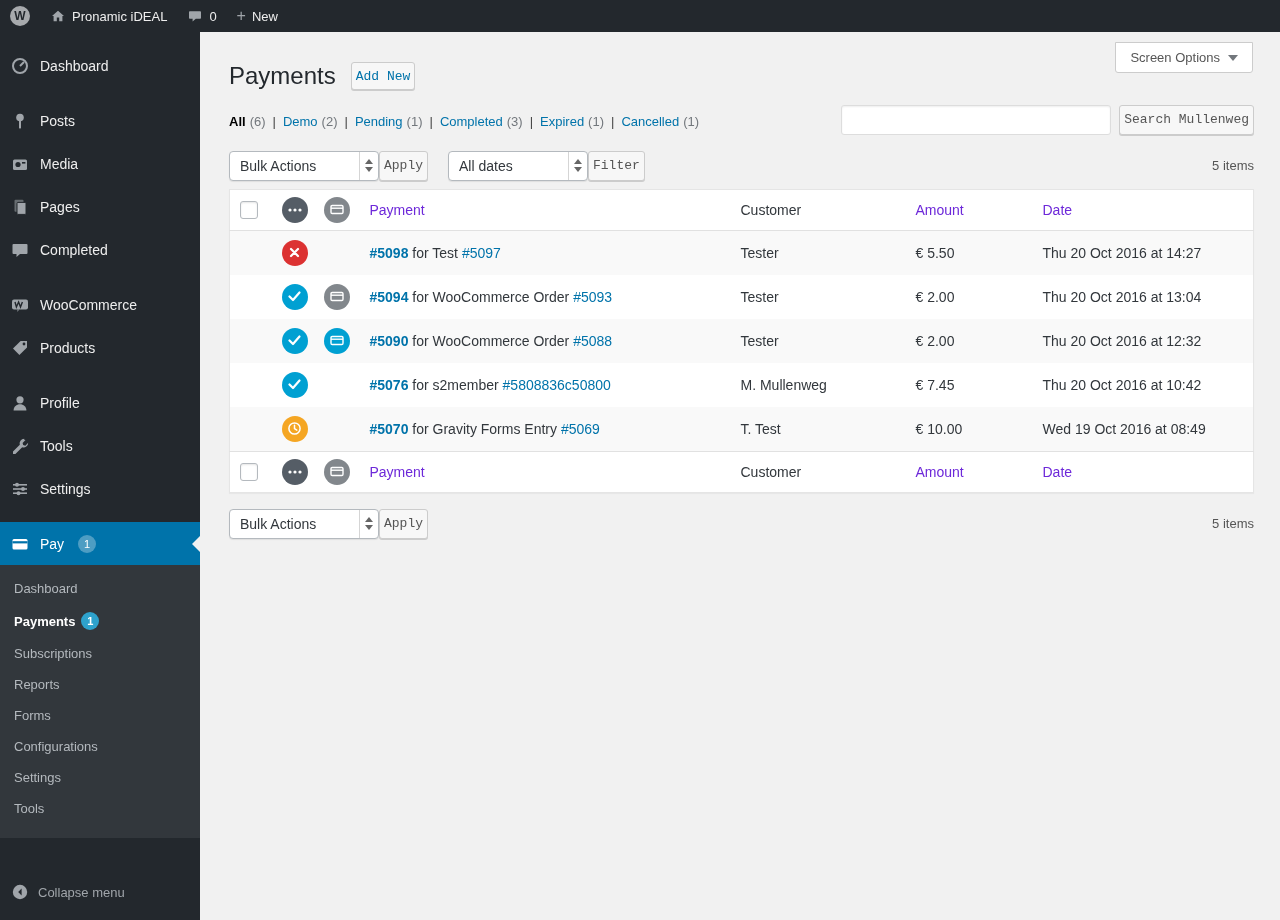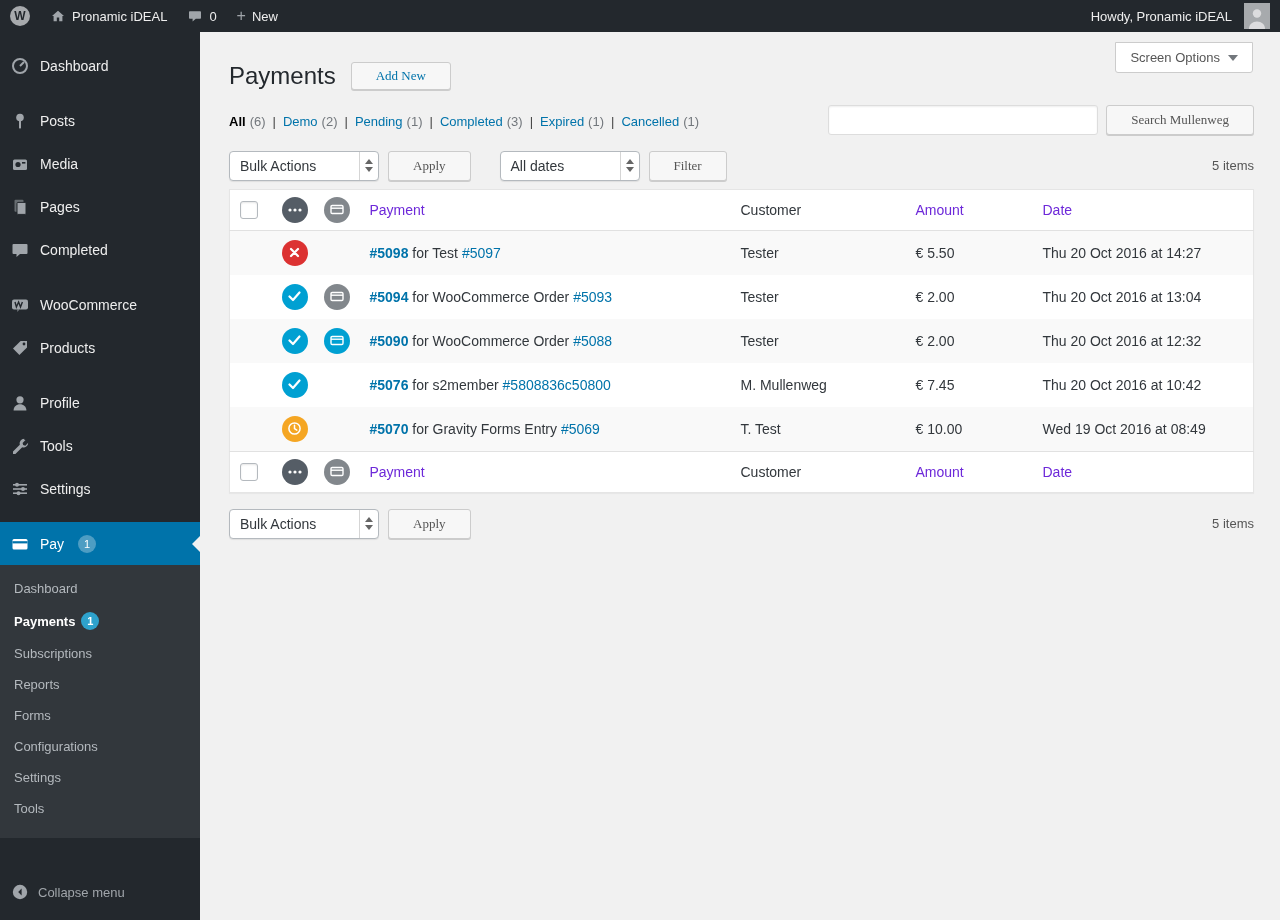"Howdy, Pronamic iDEAL" div.ab-group { html: <div> <span> <span>Howdy, Pronamic iDEAL</span> <span> <svg> <circle></circle> <path></path> </svg> </span> </span> </div> -> none }
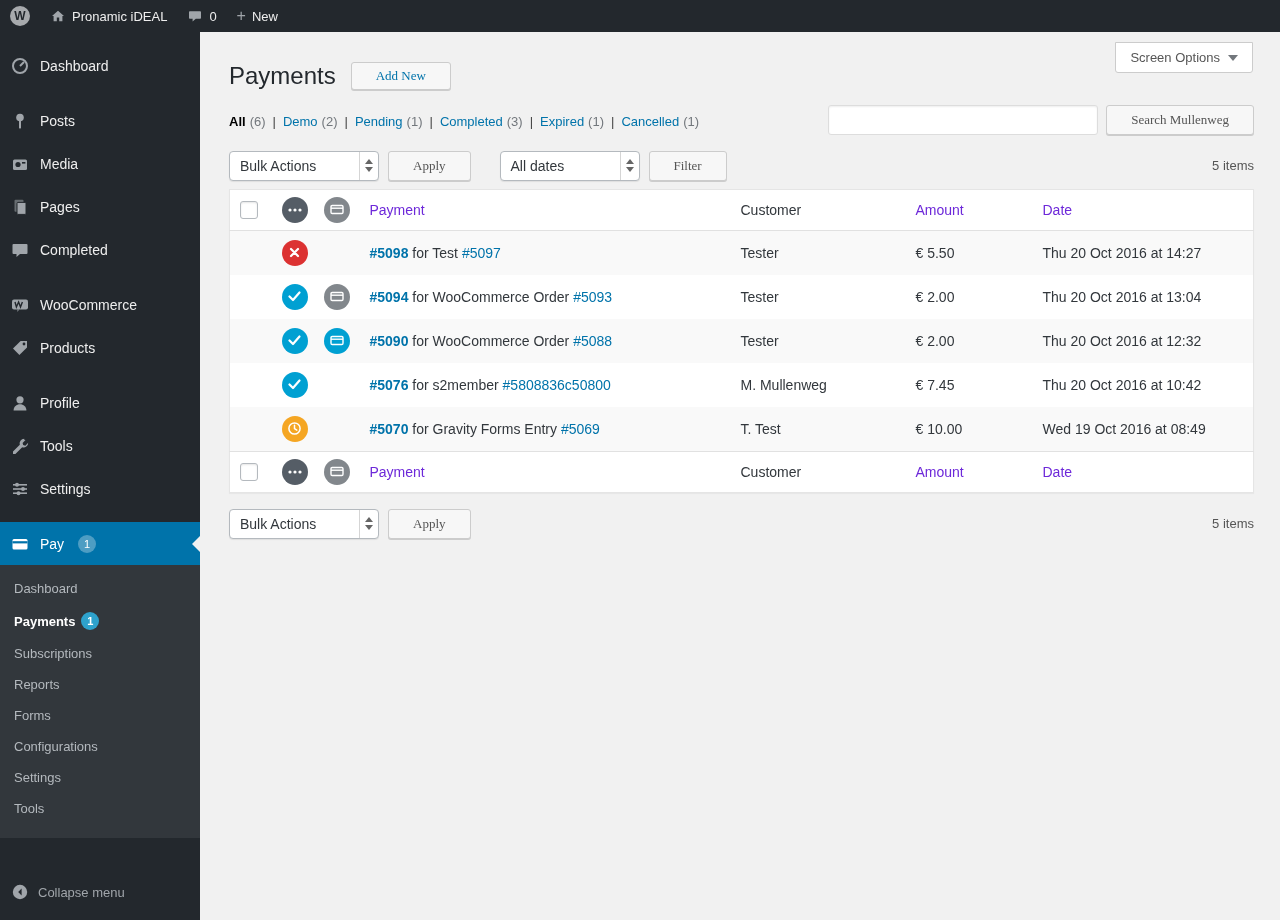"Add New" .btn { font-family: Liberation Serif, serif -> Liberation Mono, monospace; padding: 0 24px -> 0 4px }
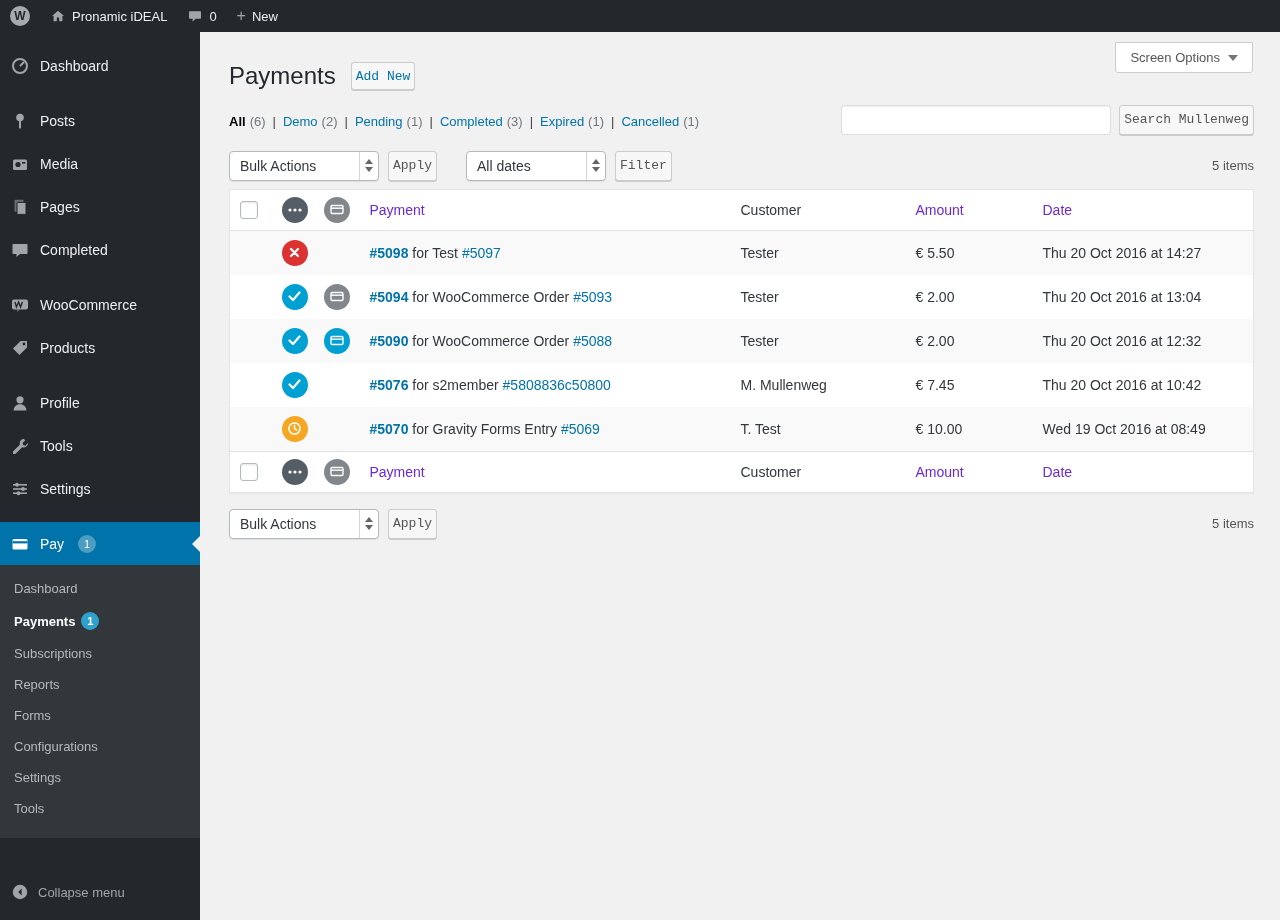"Bulk Actions" .nav-left { gap: 9px -> none }
